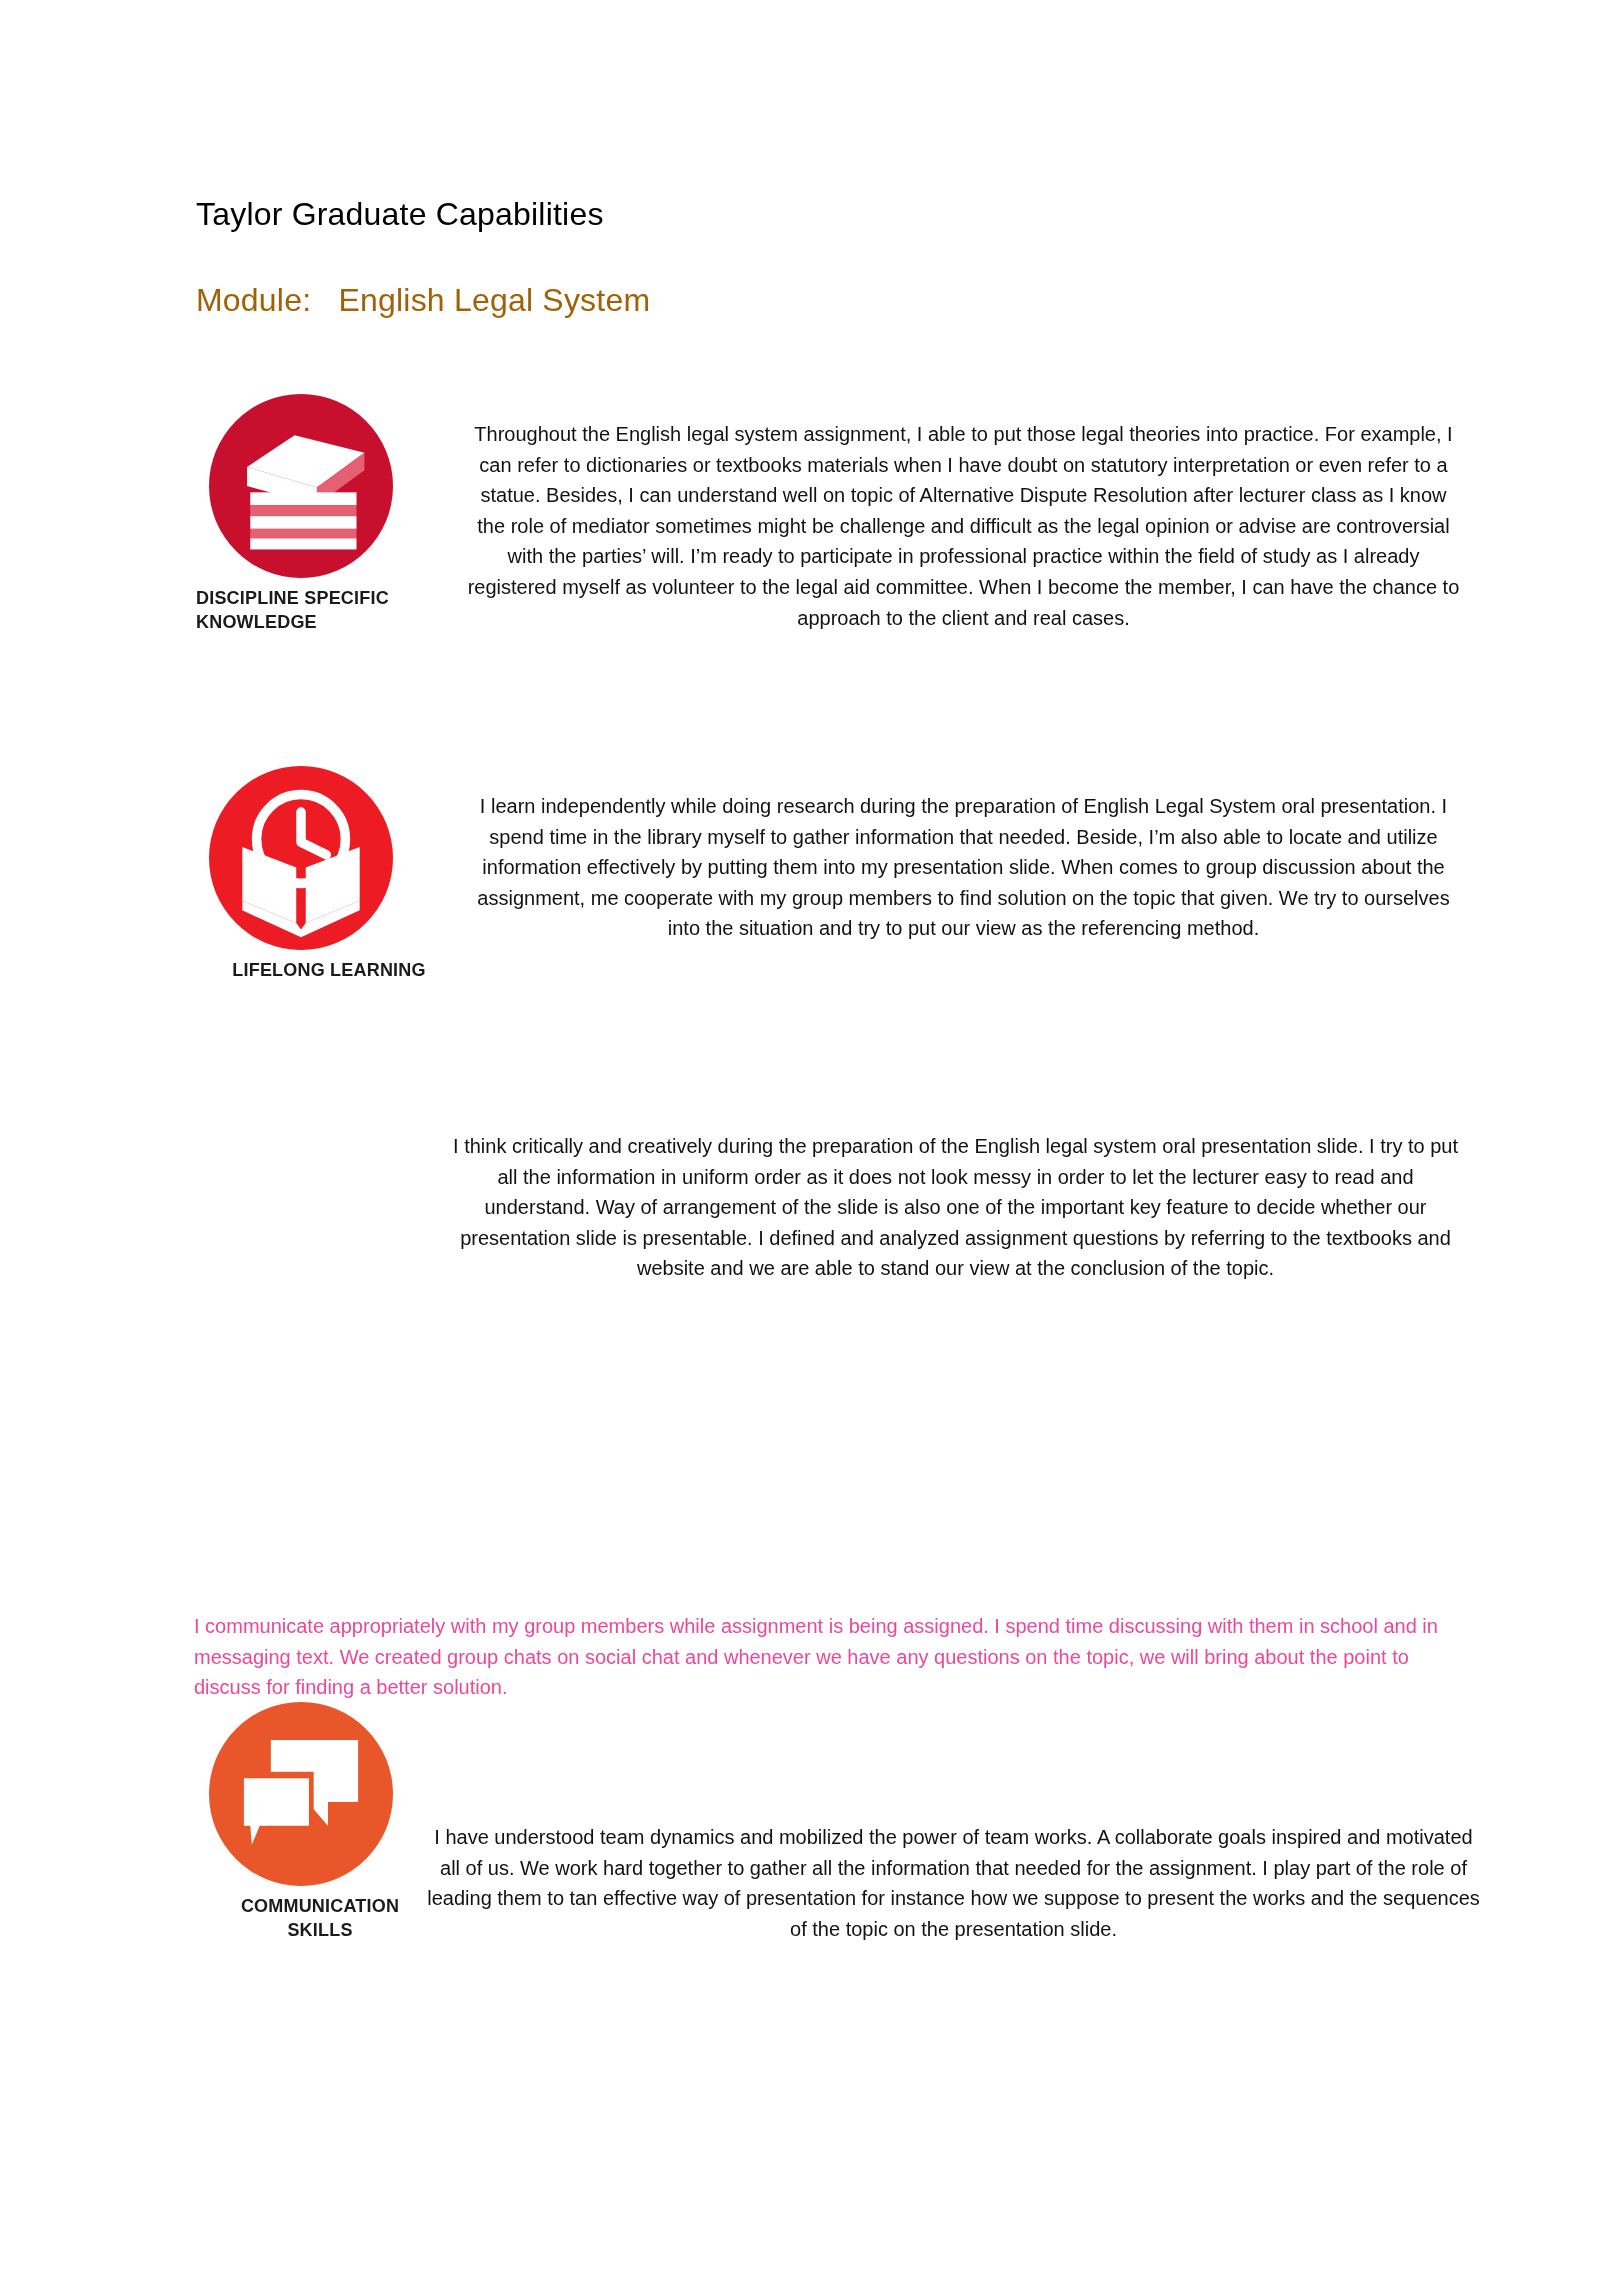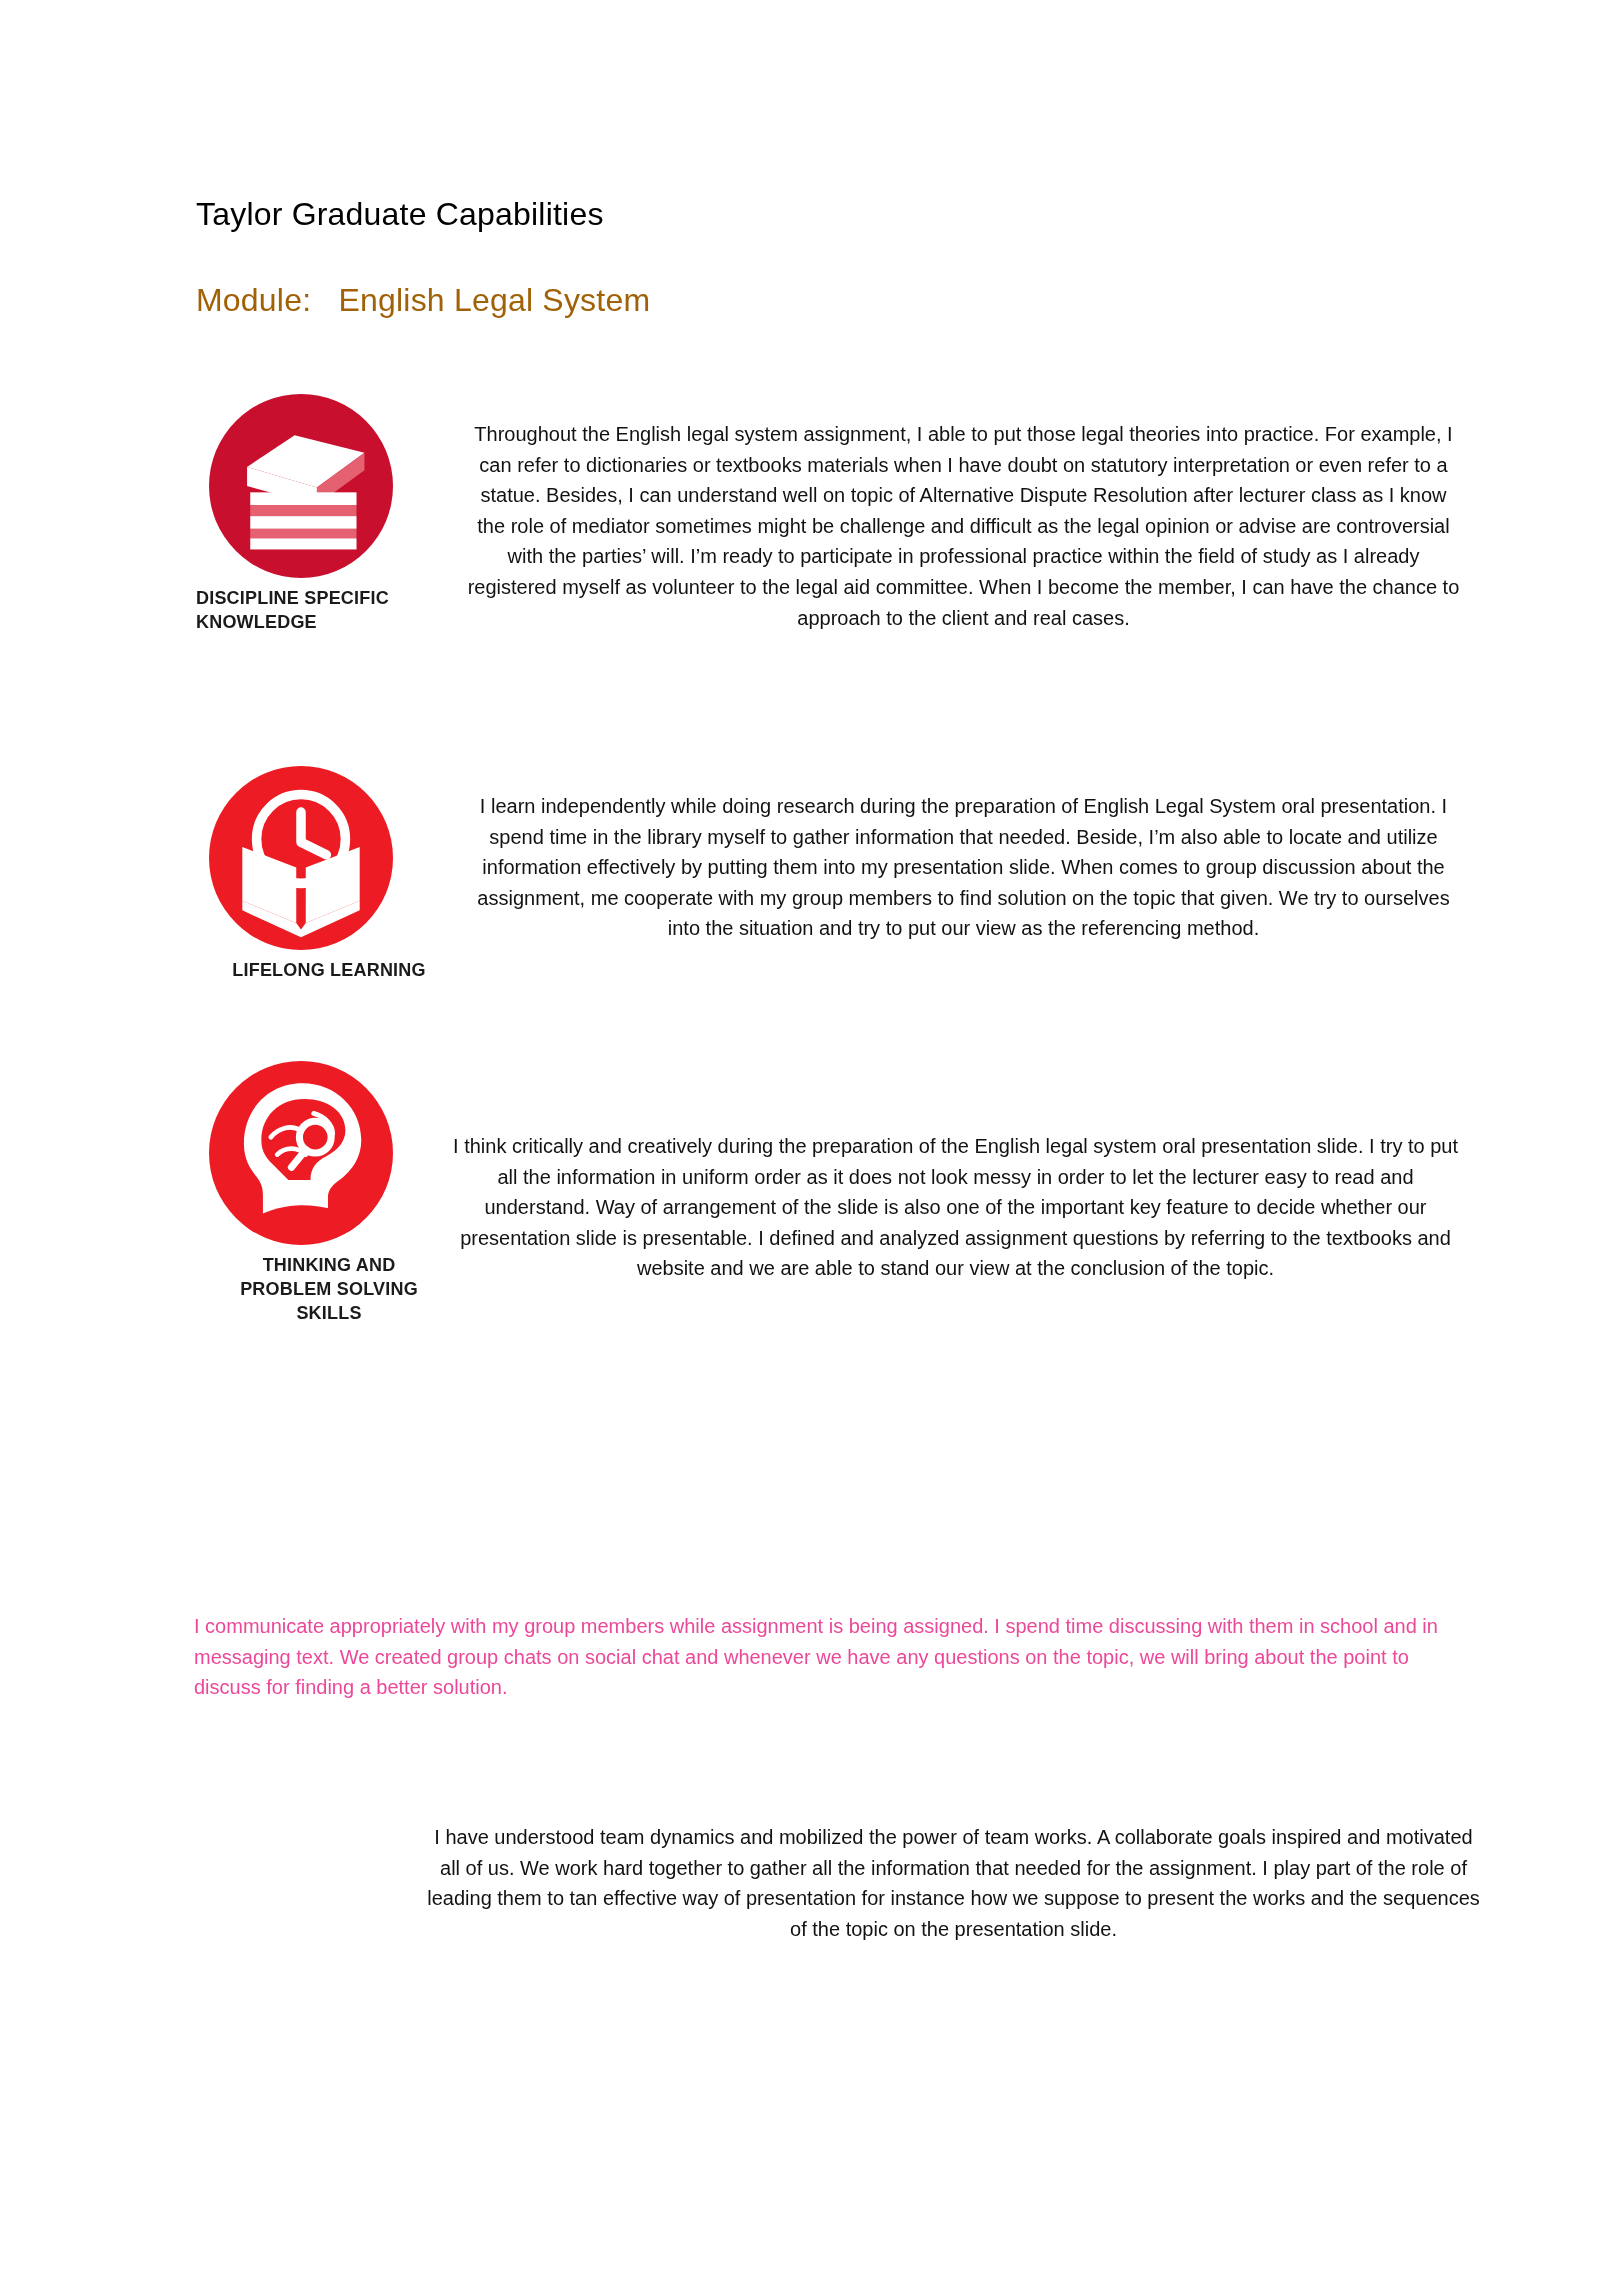"THINKING AND PROBLEM SOLVING SKILLS" div.cap-left { html: <div> <div> <svg> <path></path> <path></path> <path></path> <path></path> <path></path> <circle></circle> <line></line> <path></path> </svg> </div> <div>THINKING AND PROBLEM SOLVING SKILLS</div> </div> -> none }
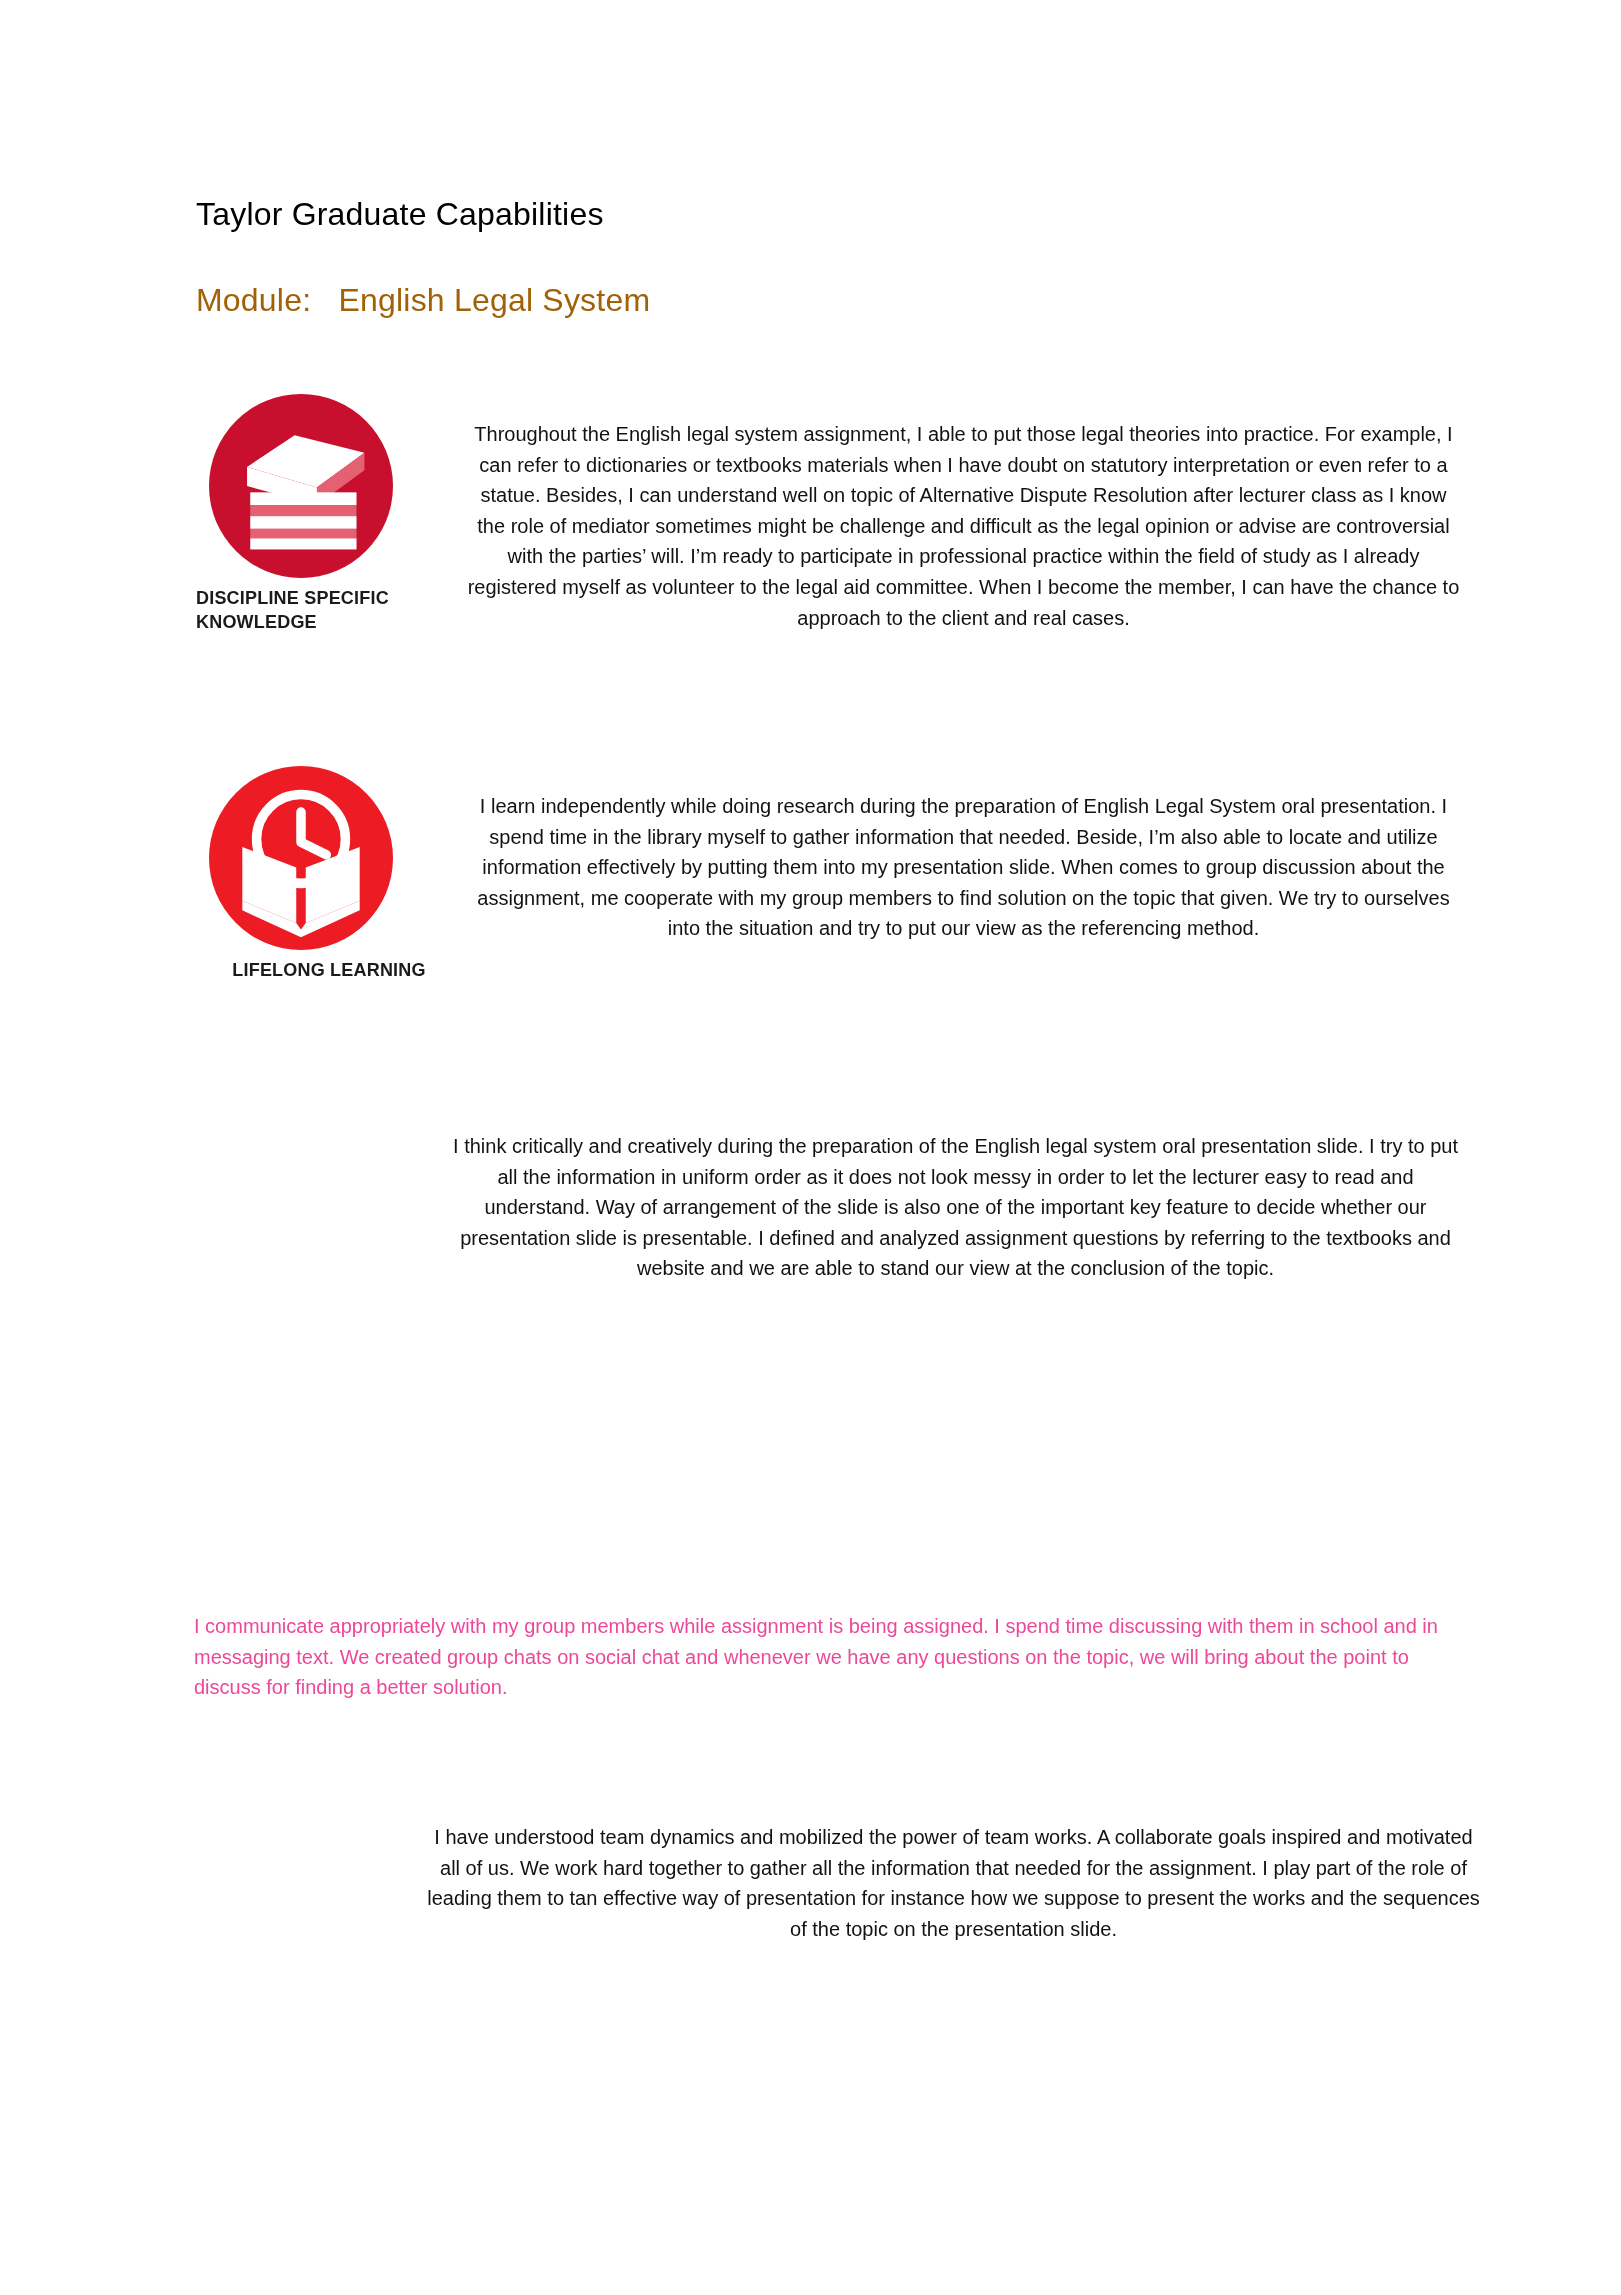"COMMUNICATION SKILLS" div.cap-left { html: none -> <div> <div> <svg> <path></path> <path></path> <path></path> </svg> </div> <div>COMMUNICATION SKILLS</div> </div> }
